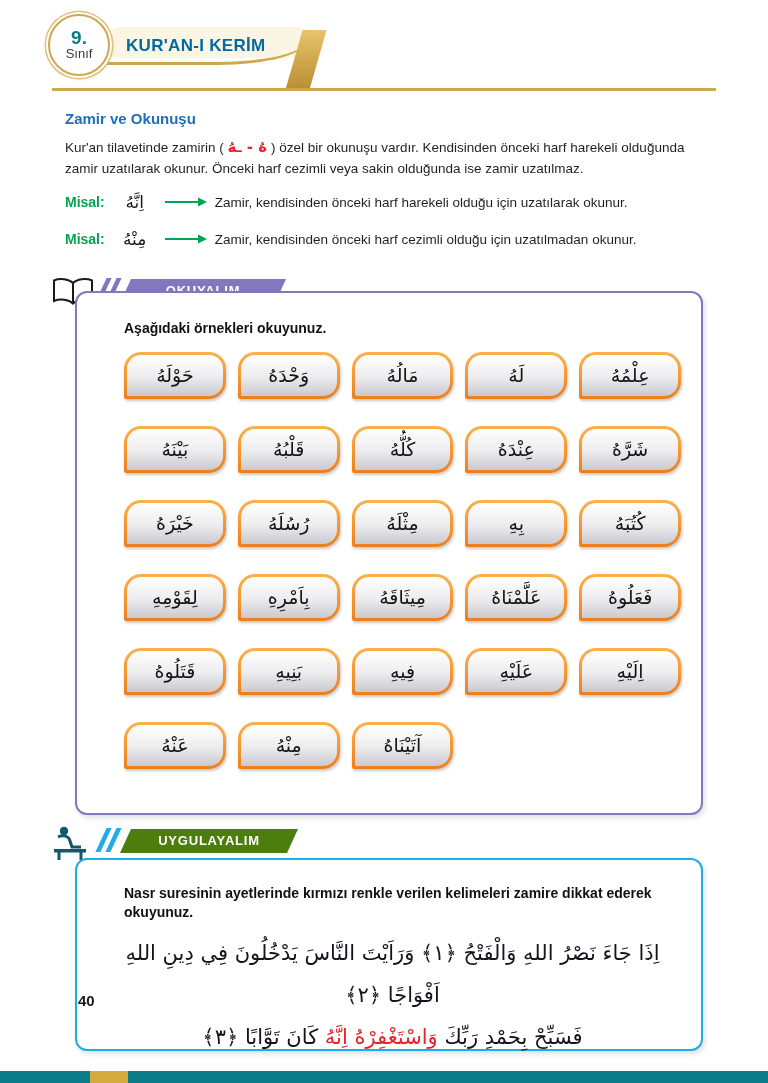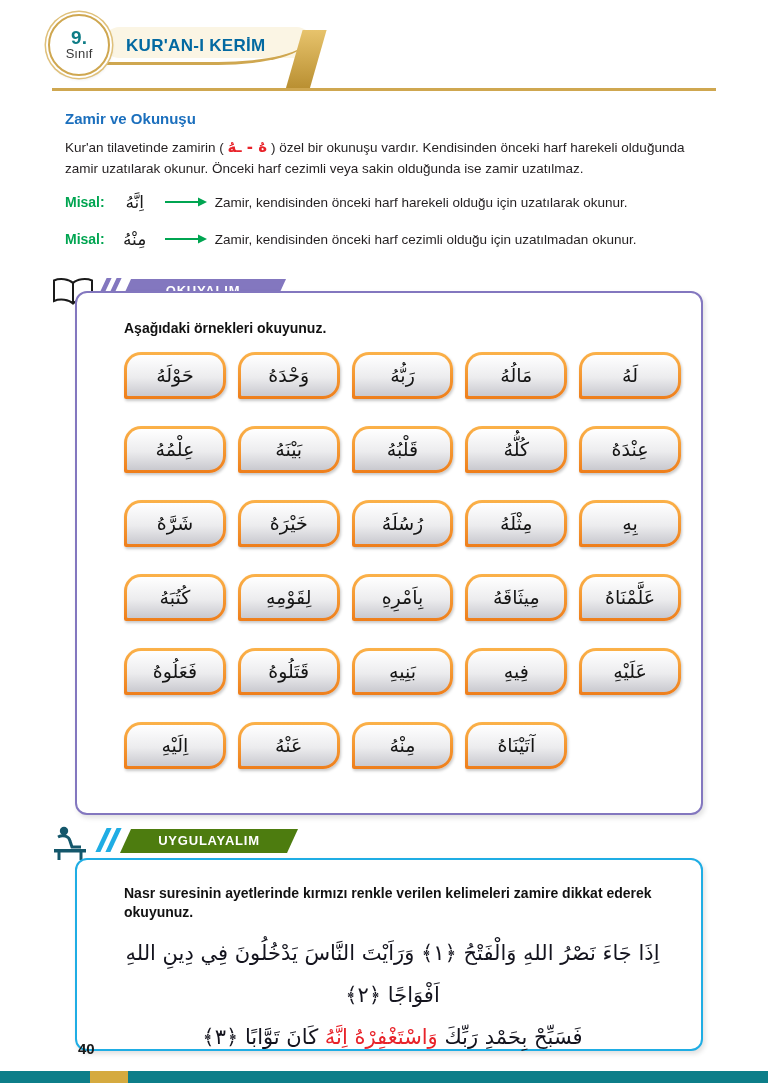"رَبُّهُ" div.bubble { html: <div> <div>رَبُّهُ</div> </div> -> none }
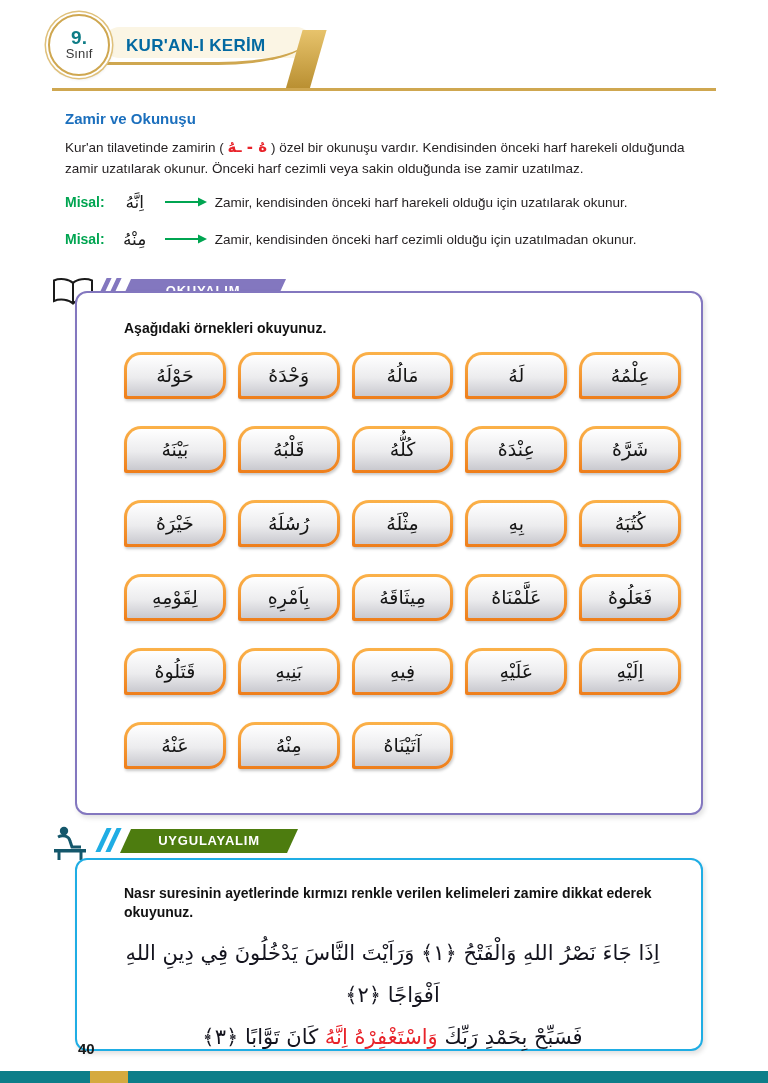"40" .page-number { top: 1040px -> 992px }
